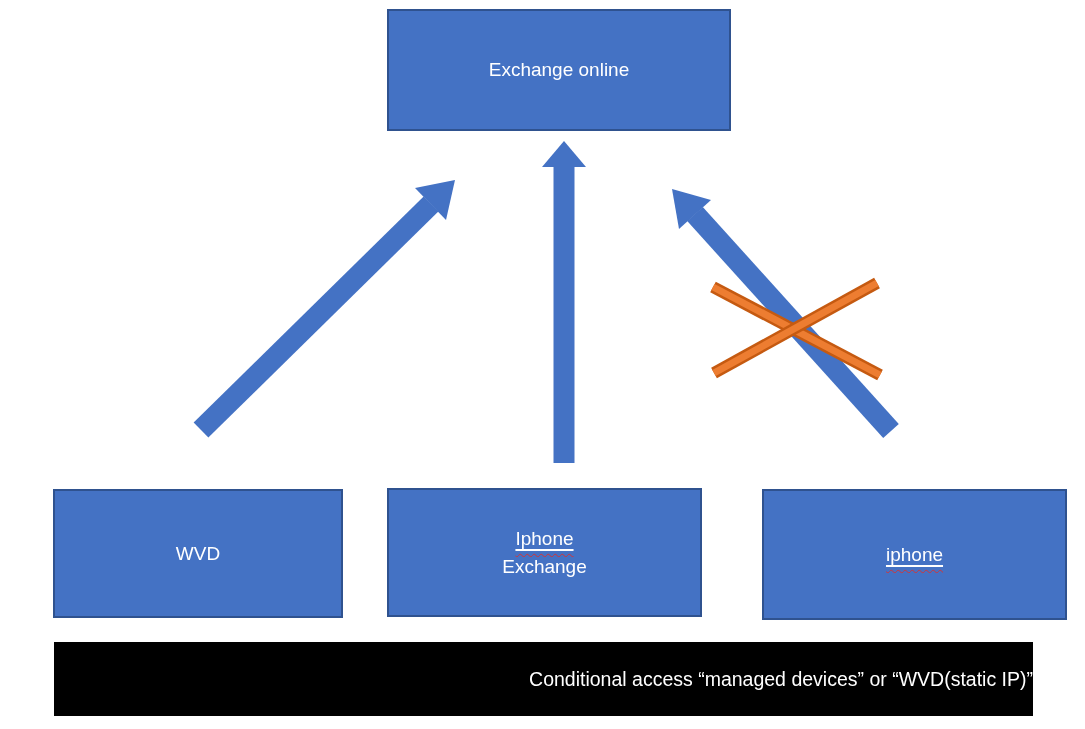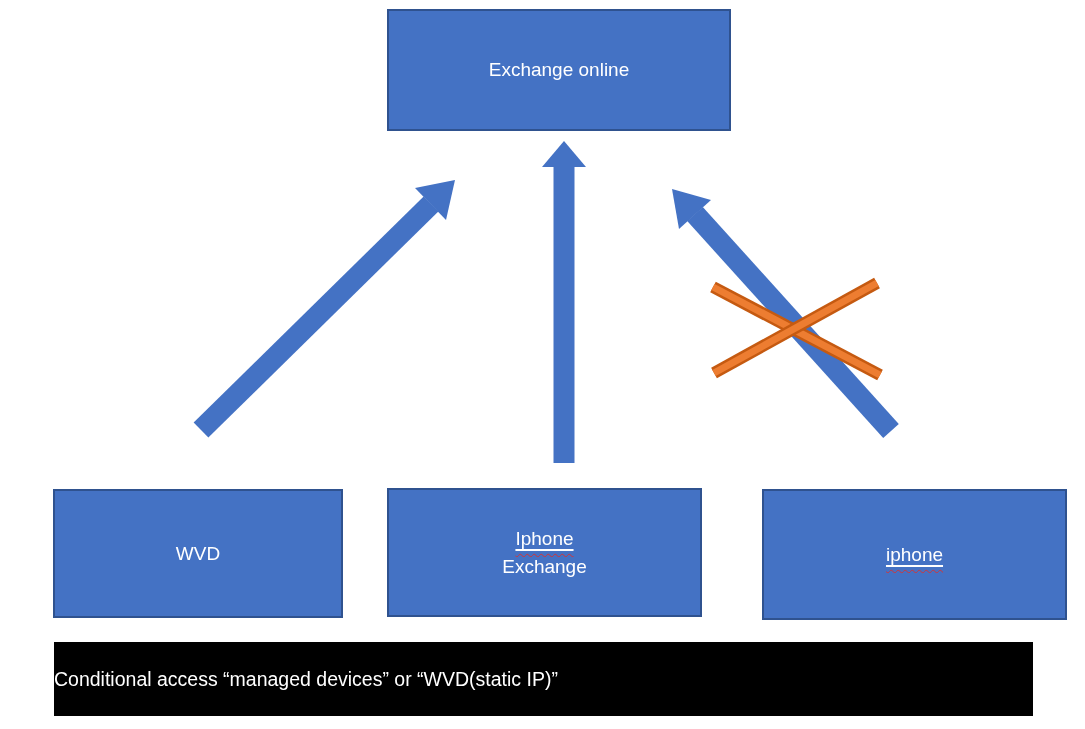"Conditional access “managed devices” or" .banner { justify-content: flex-start -> flex-end }
